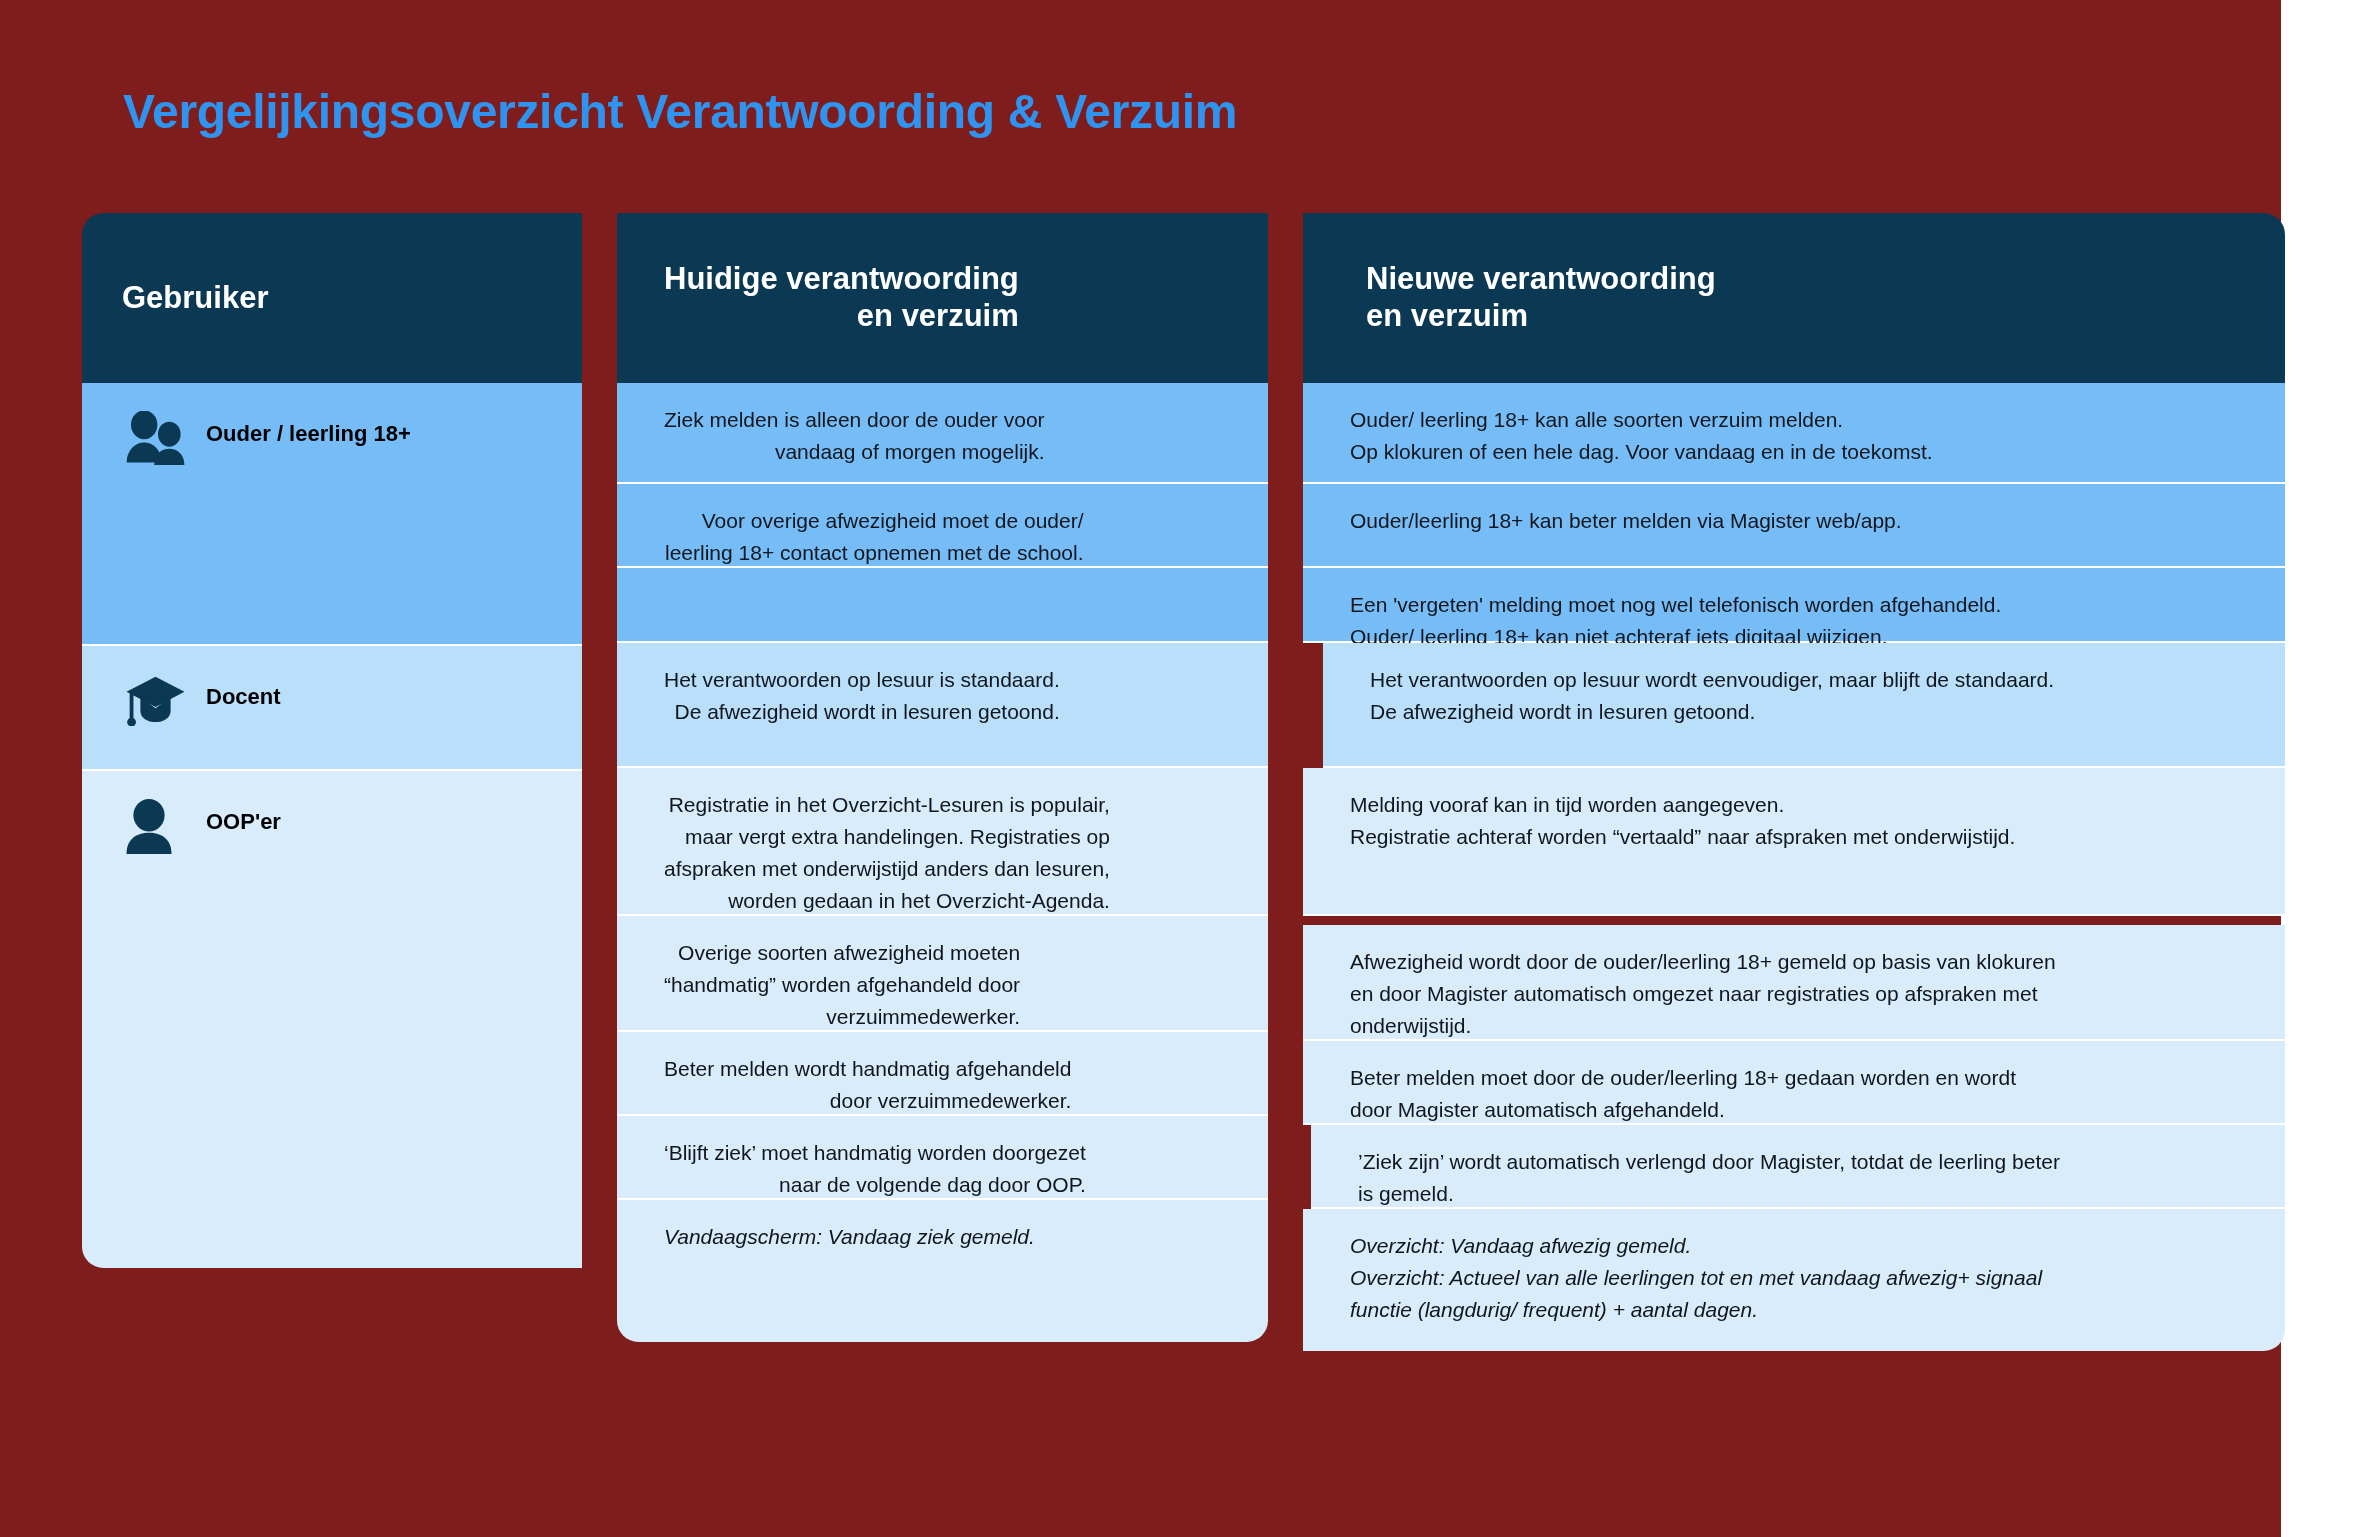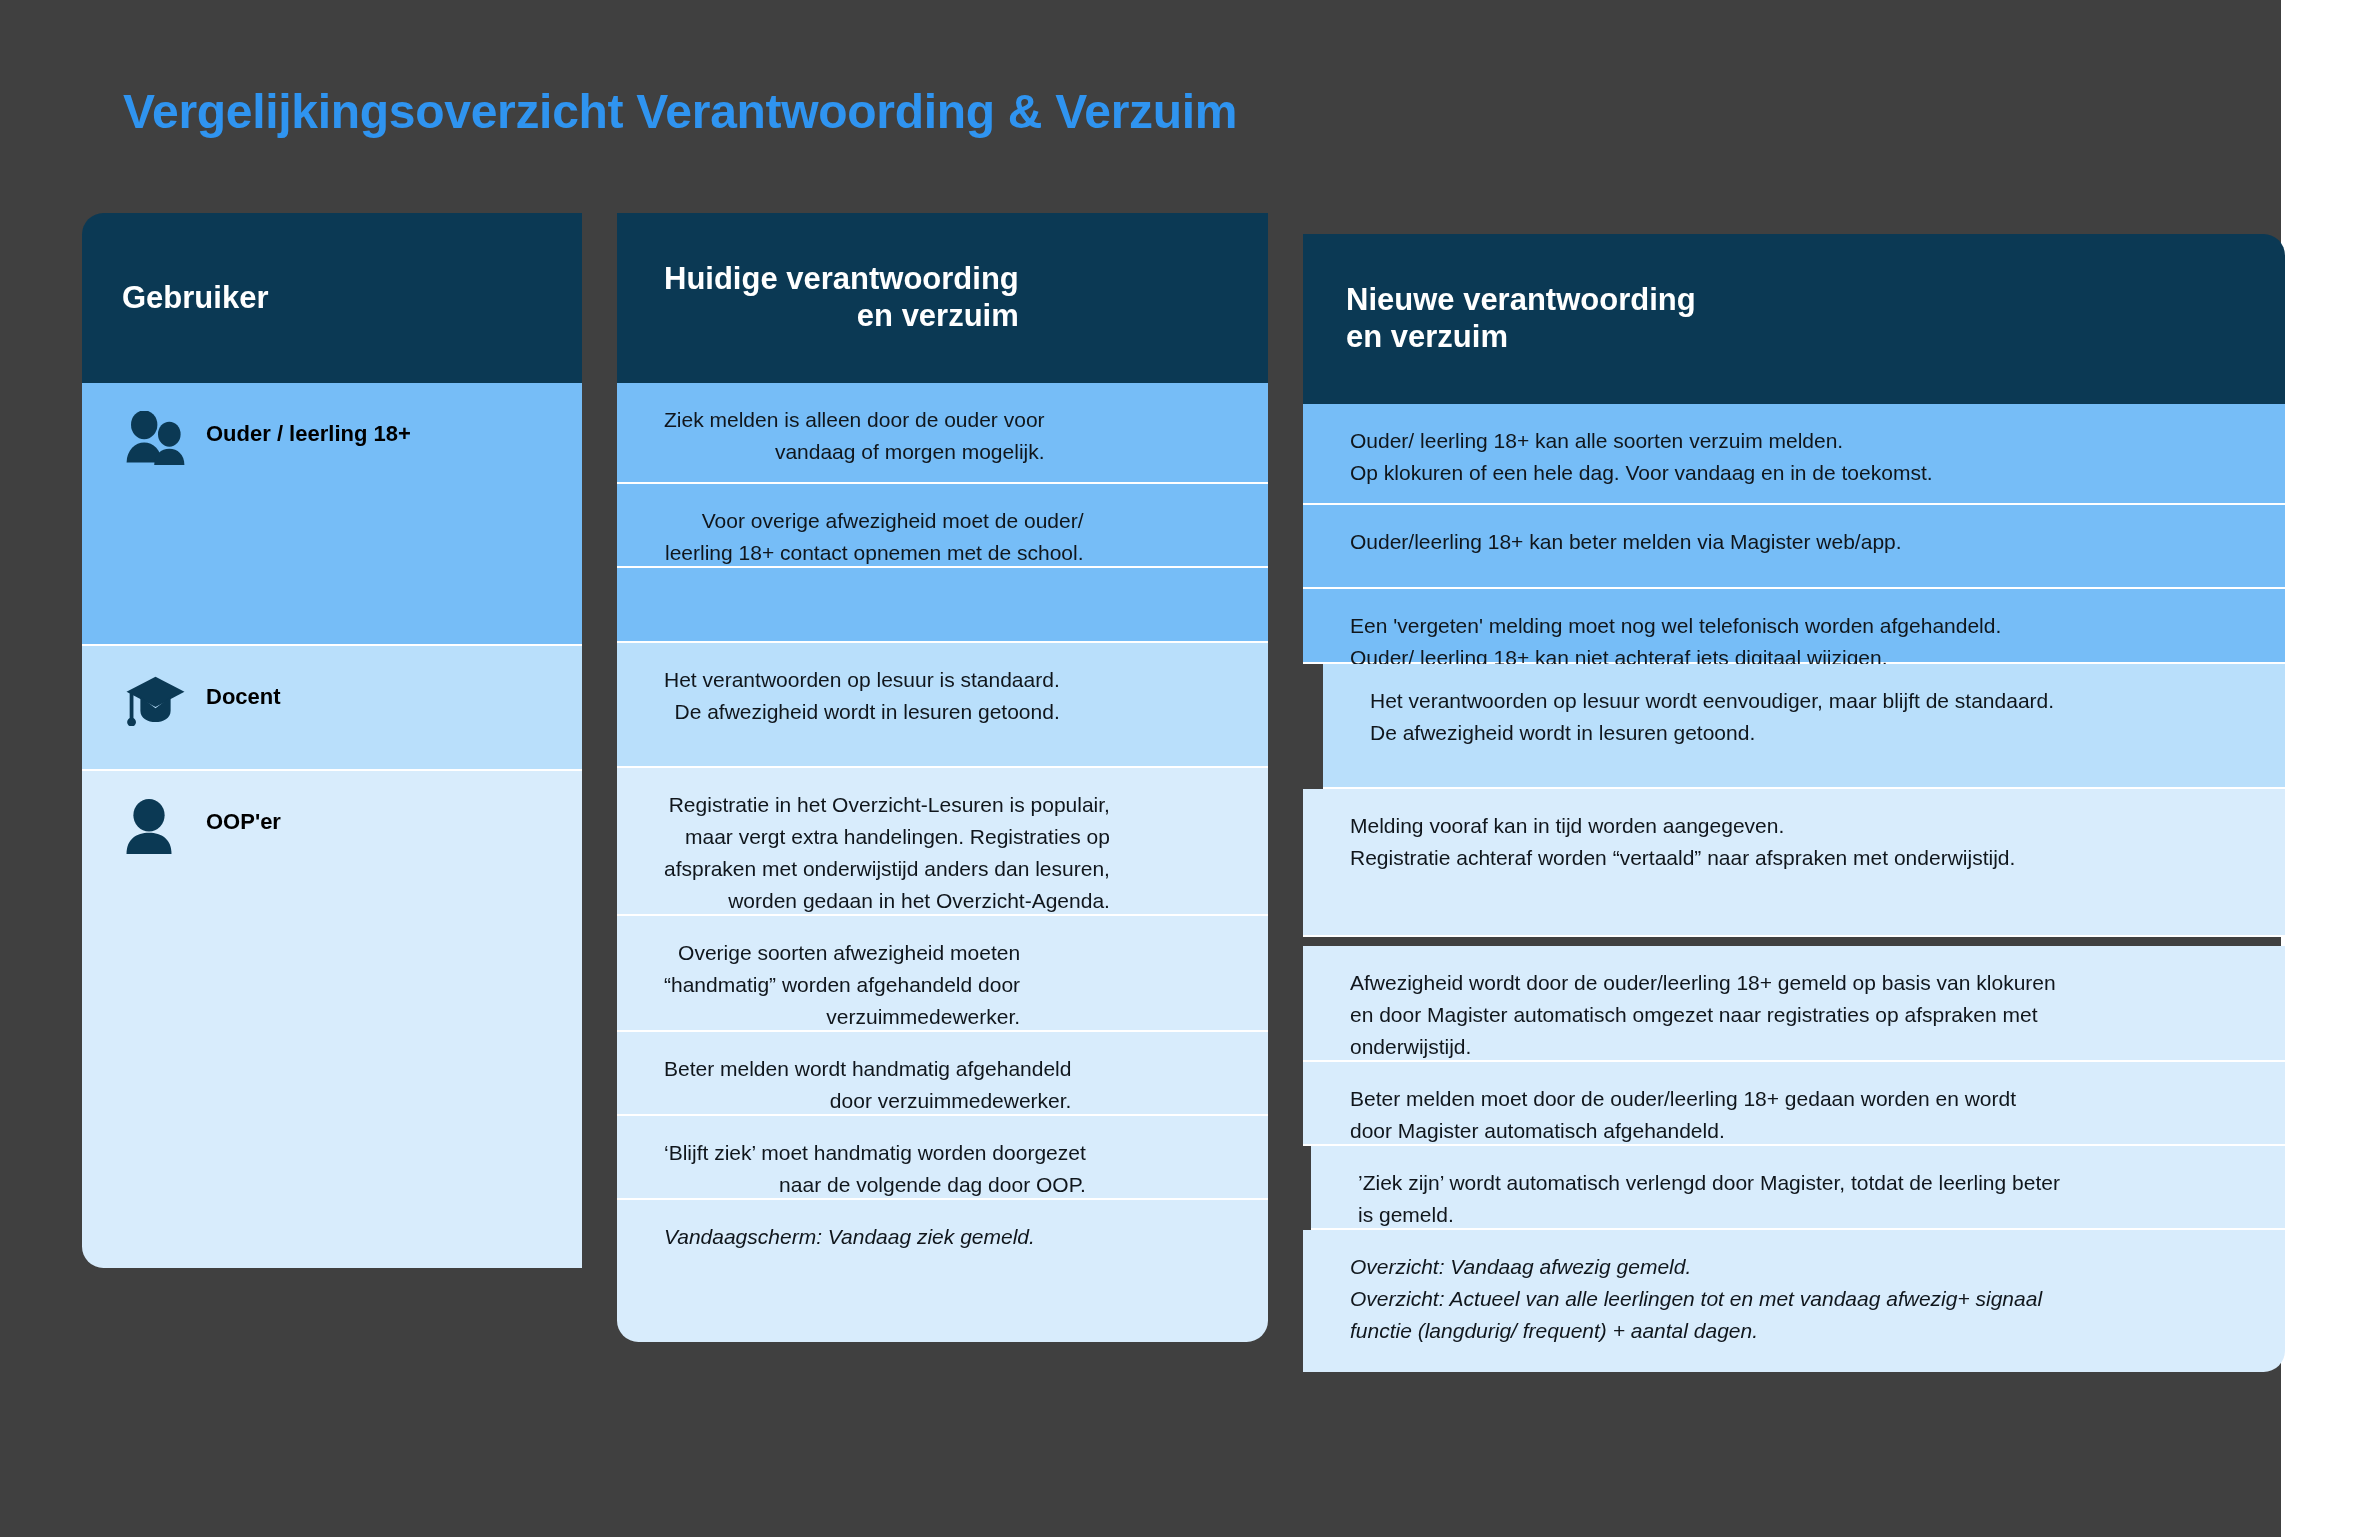"Vergelijkingsoverzicht Verantwoording &" .page { background: #404040 -> #7f1d1d }
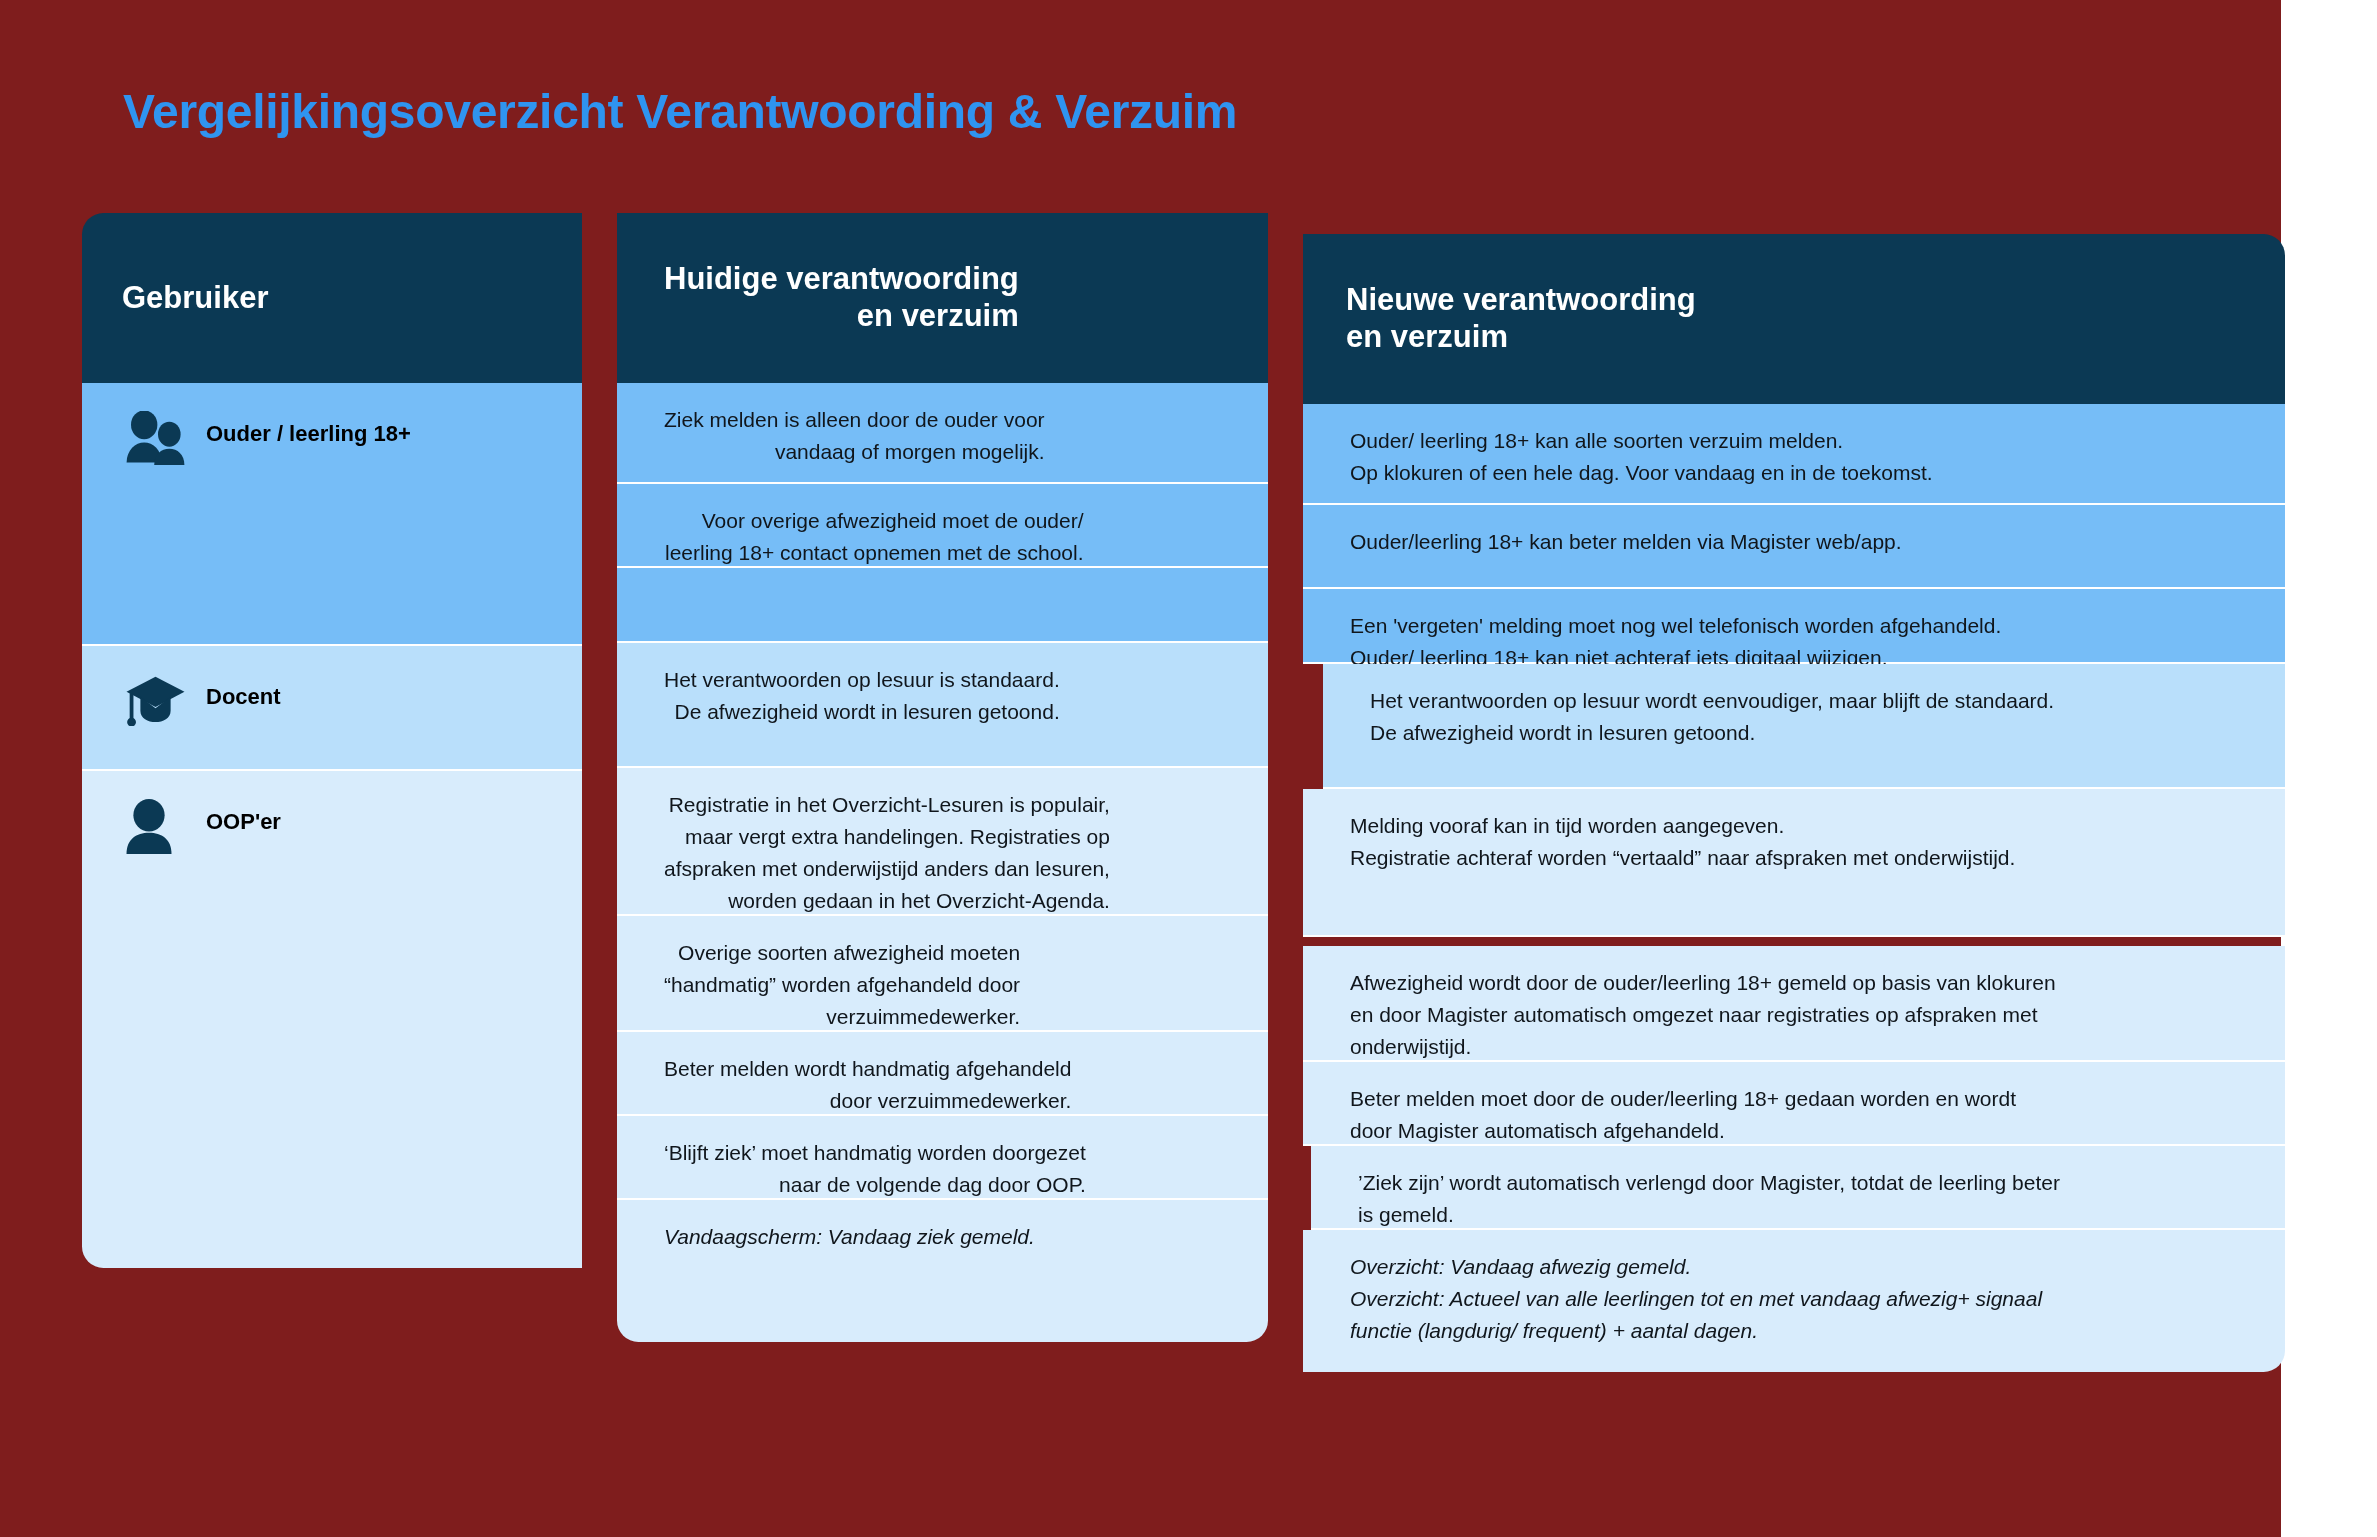"Nieuwe verantwoording" .hdr-new { margin-top: 21px -> none; padding-left: 43px -> 63px }
